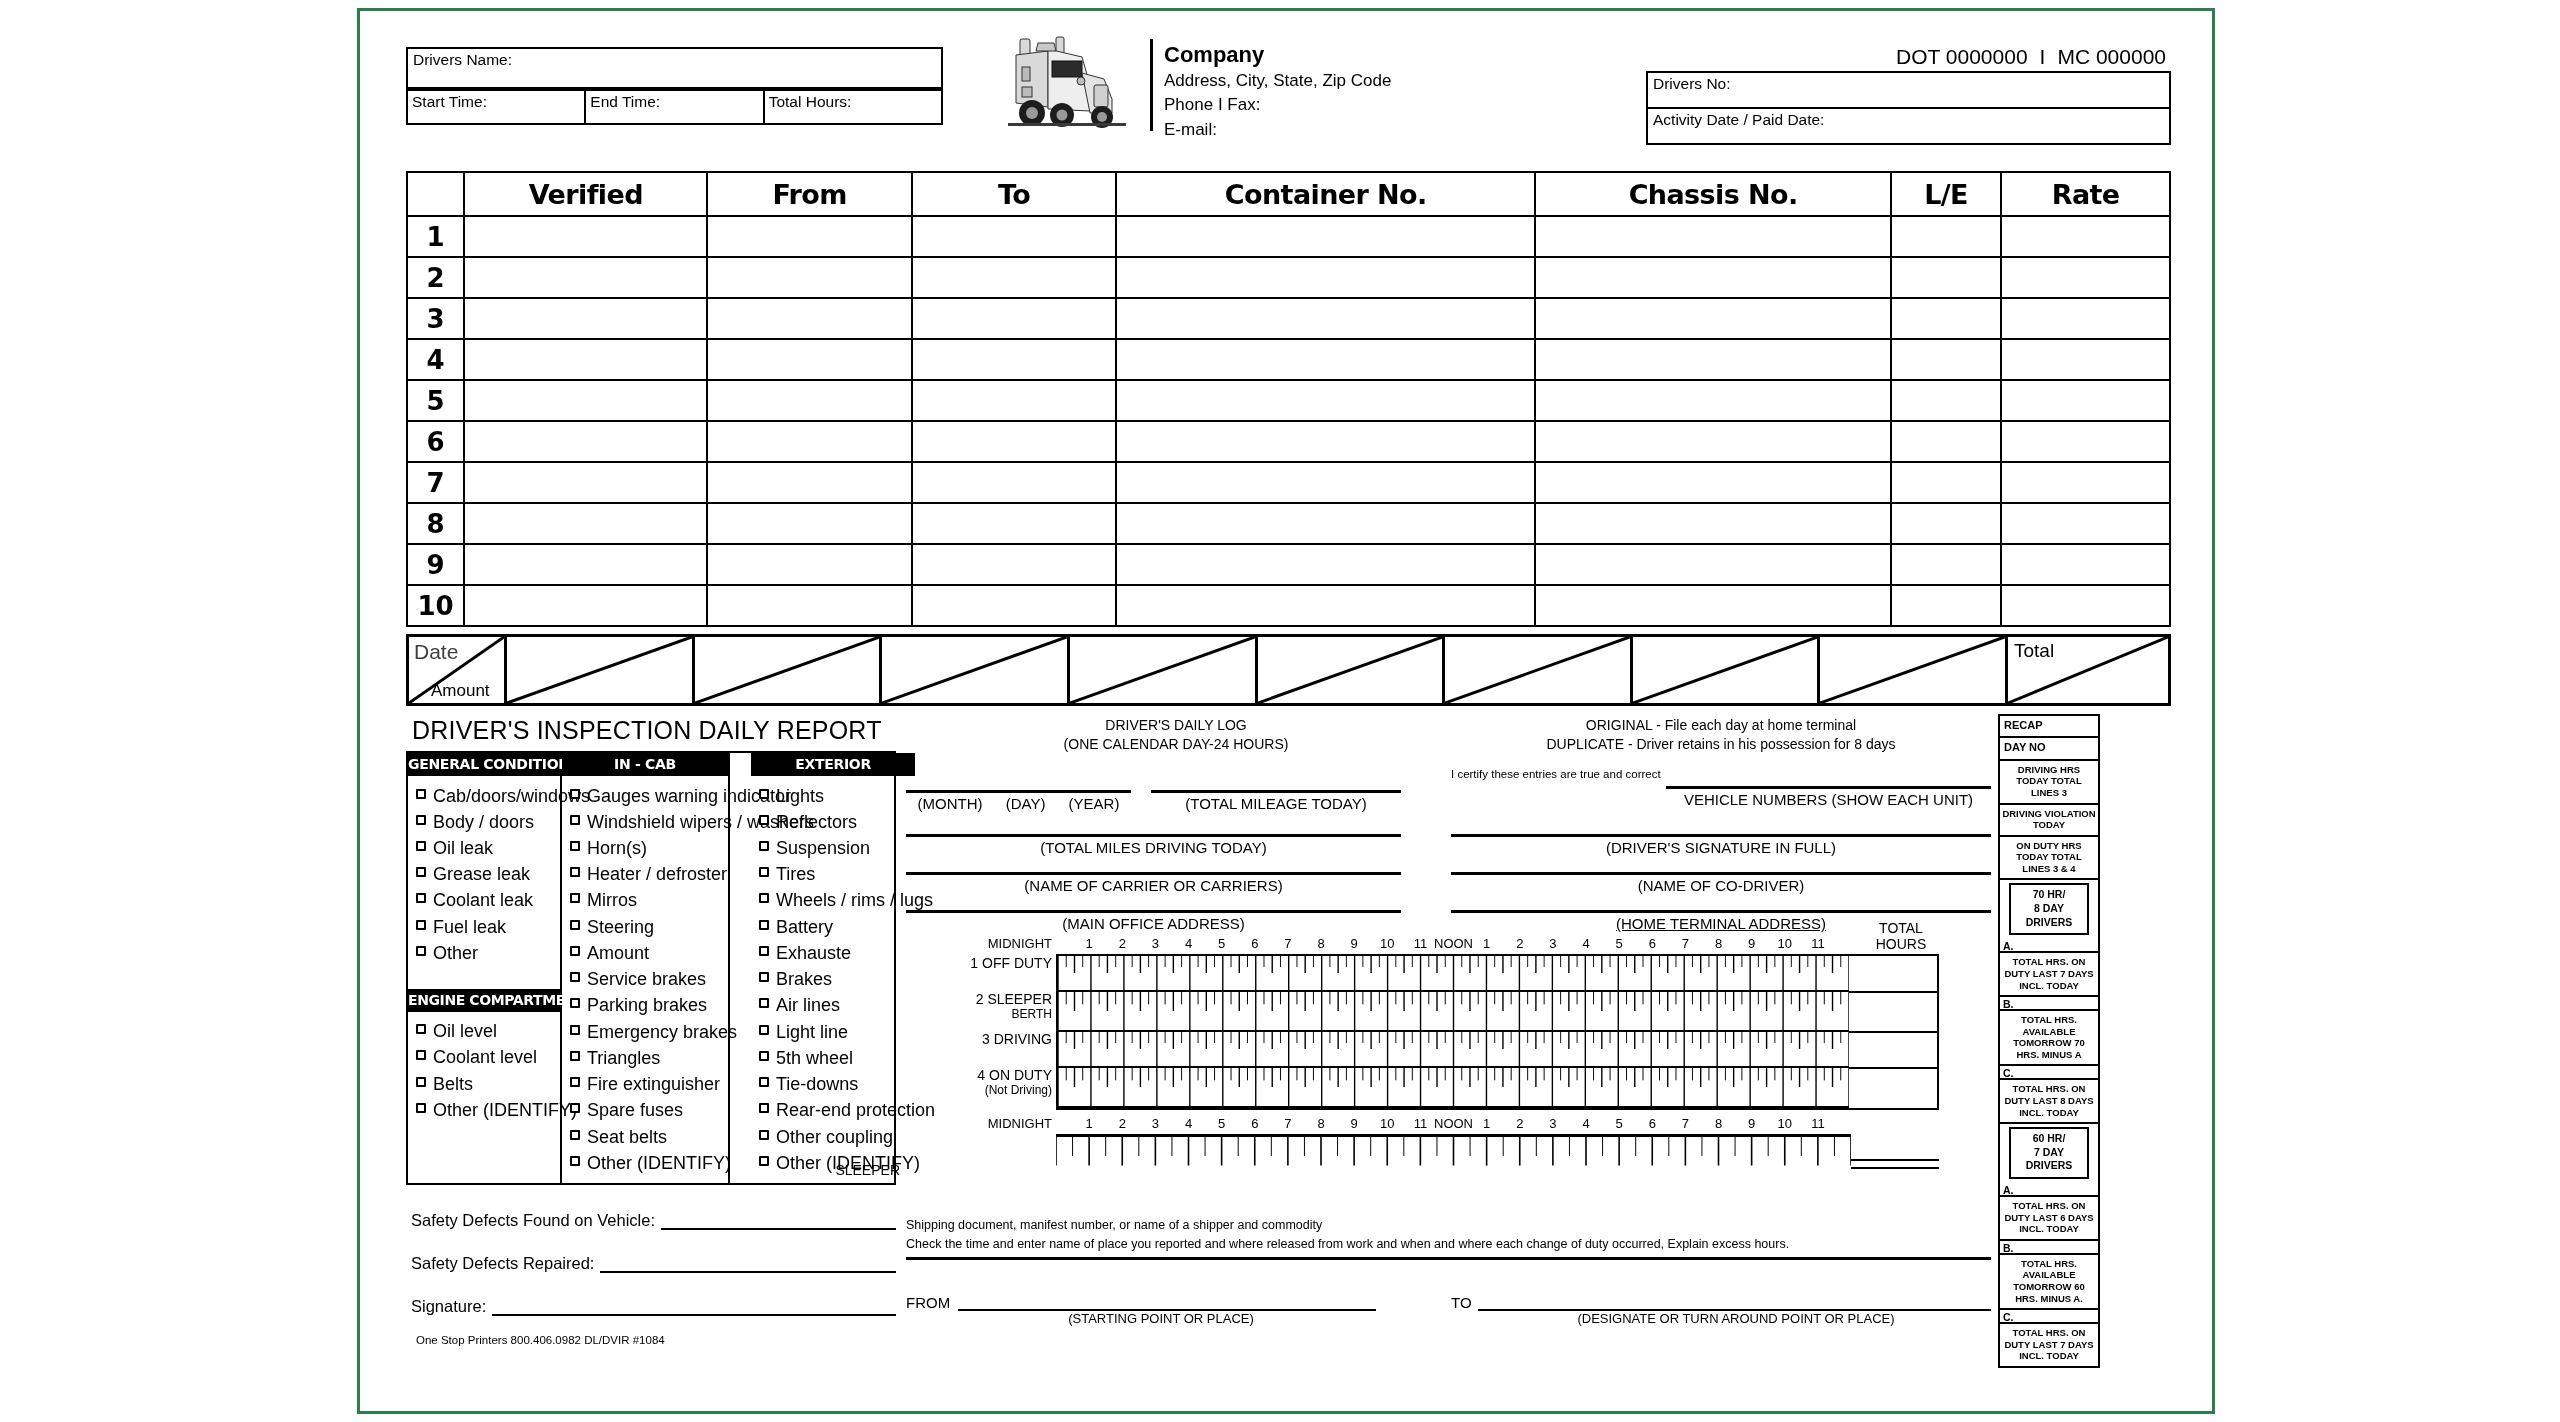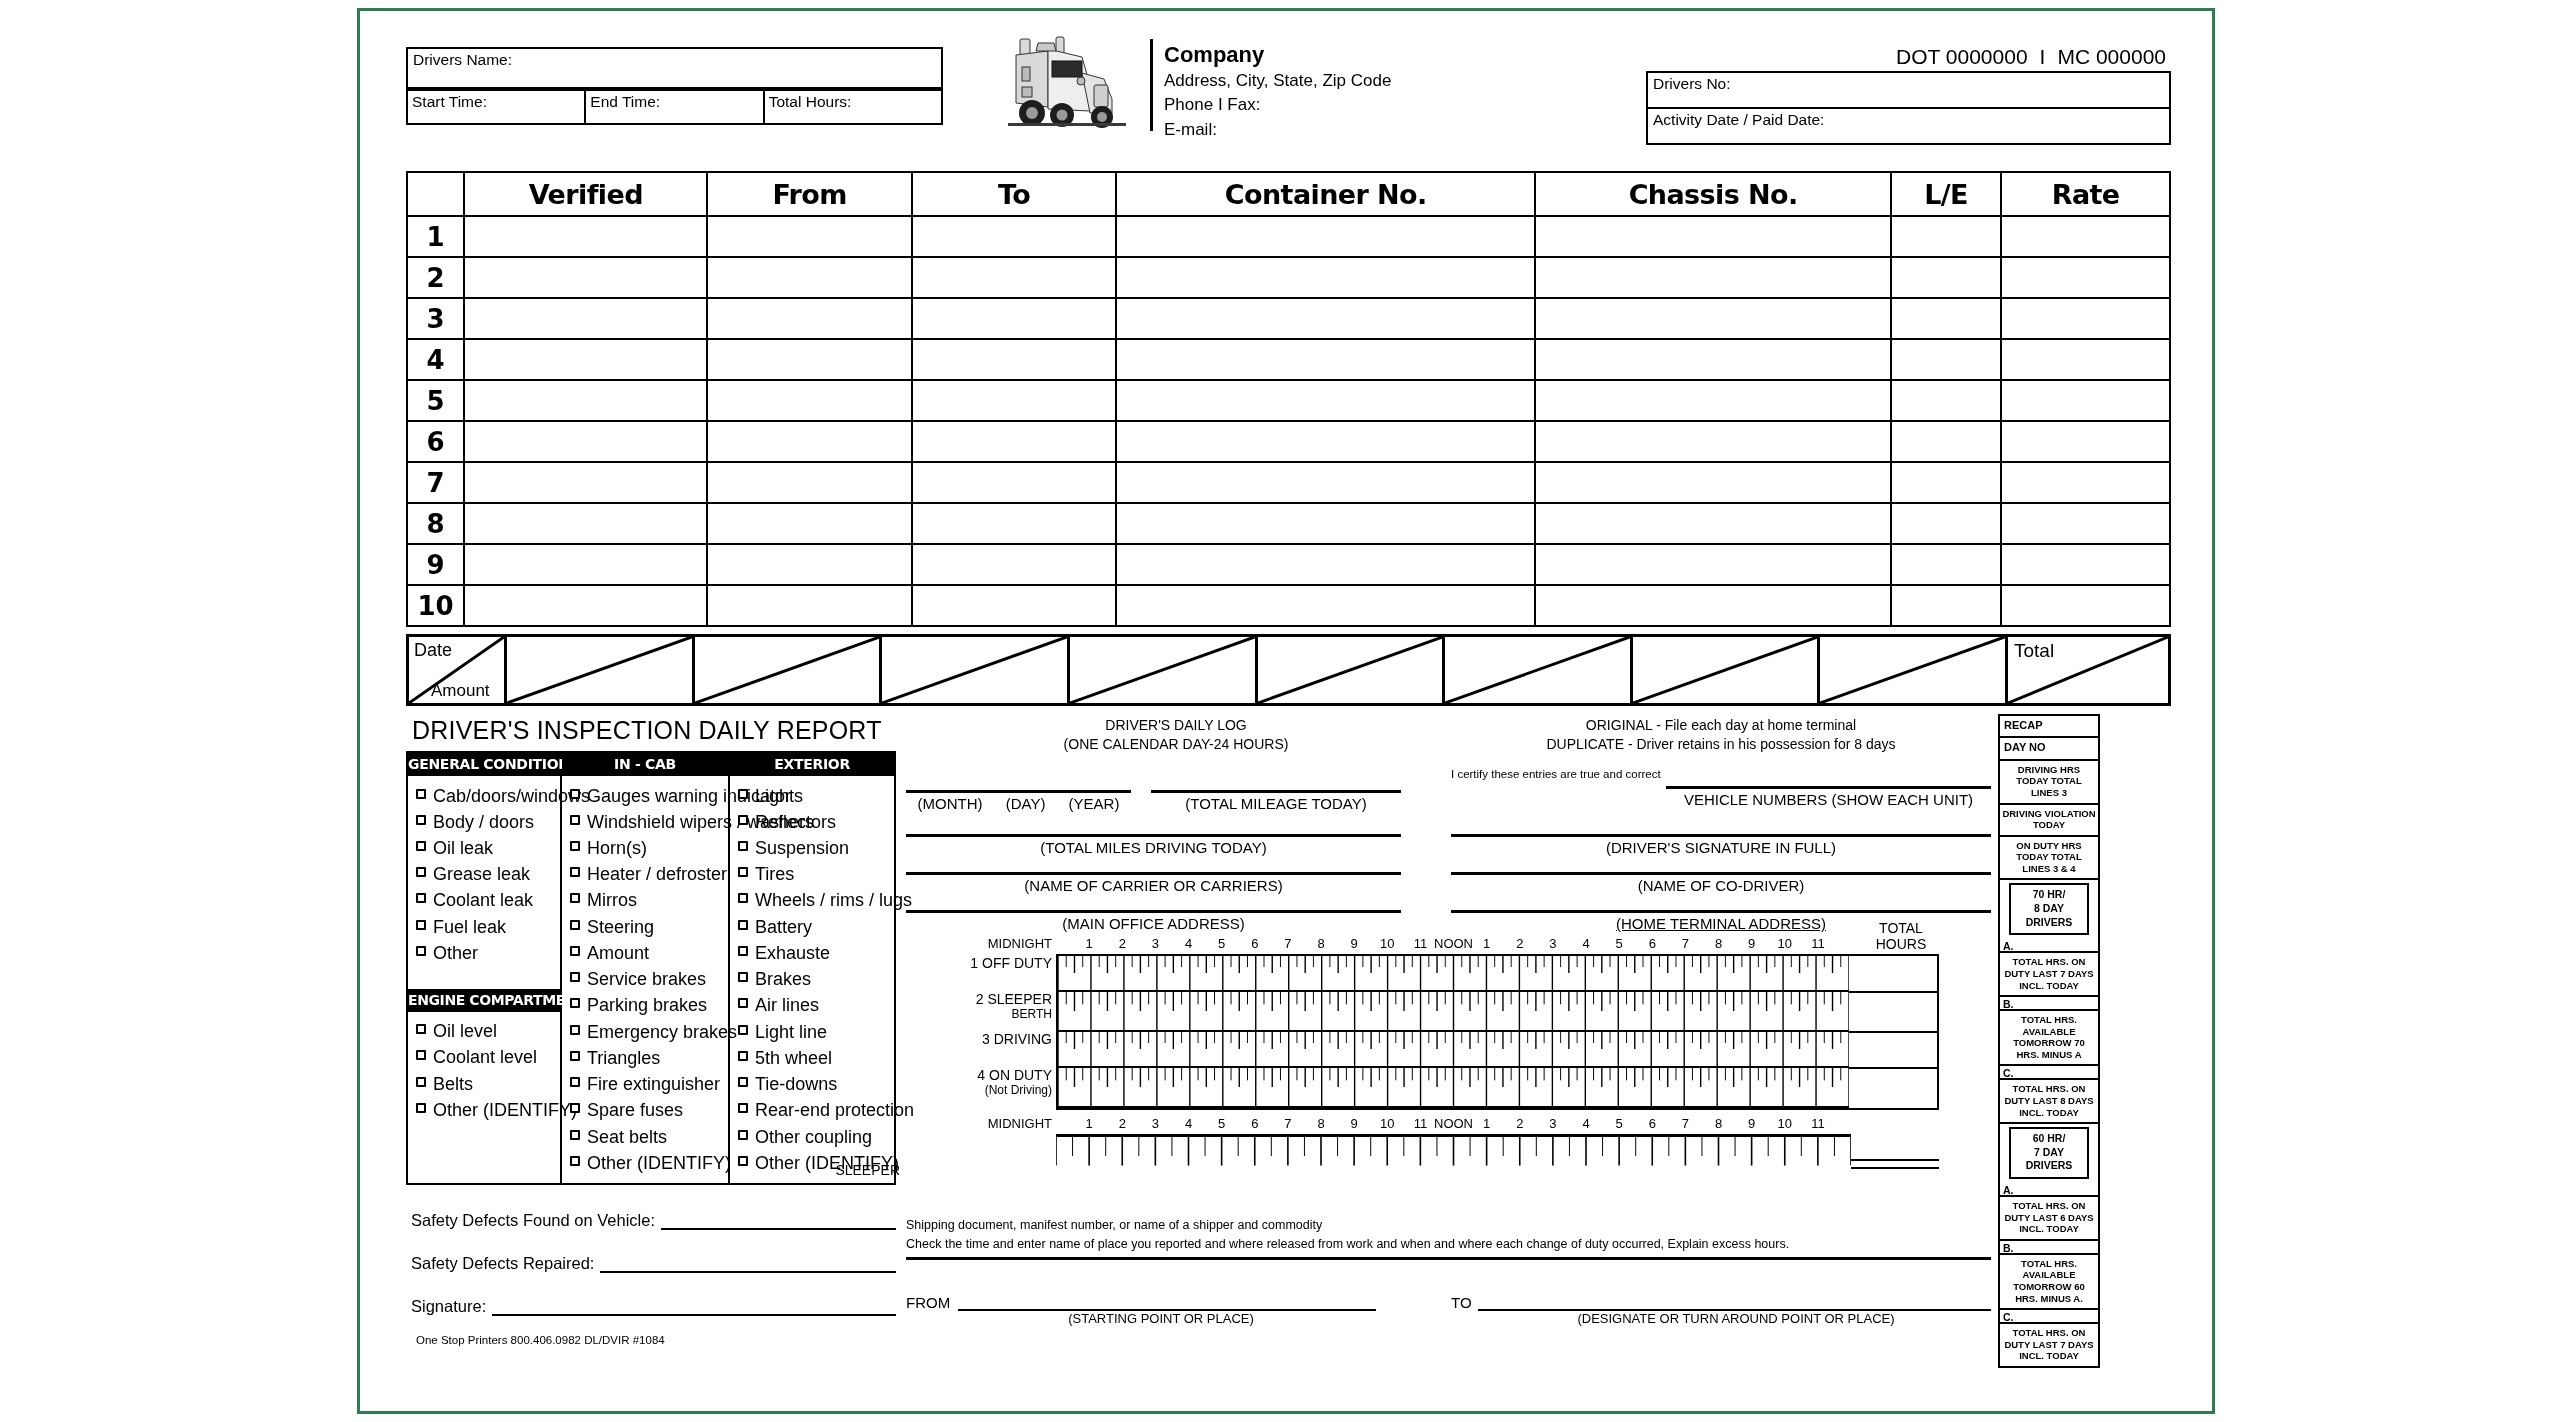"Date" .diag-lbl-top { color: #000000 -> #404040; font-size: 18px -> 21px }
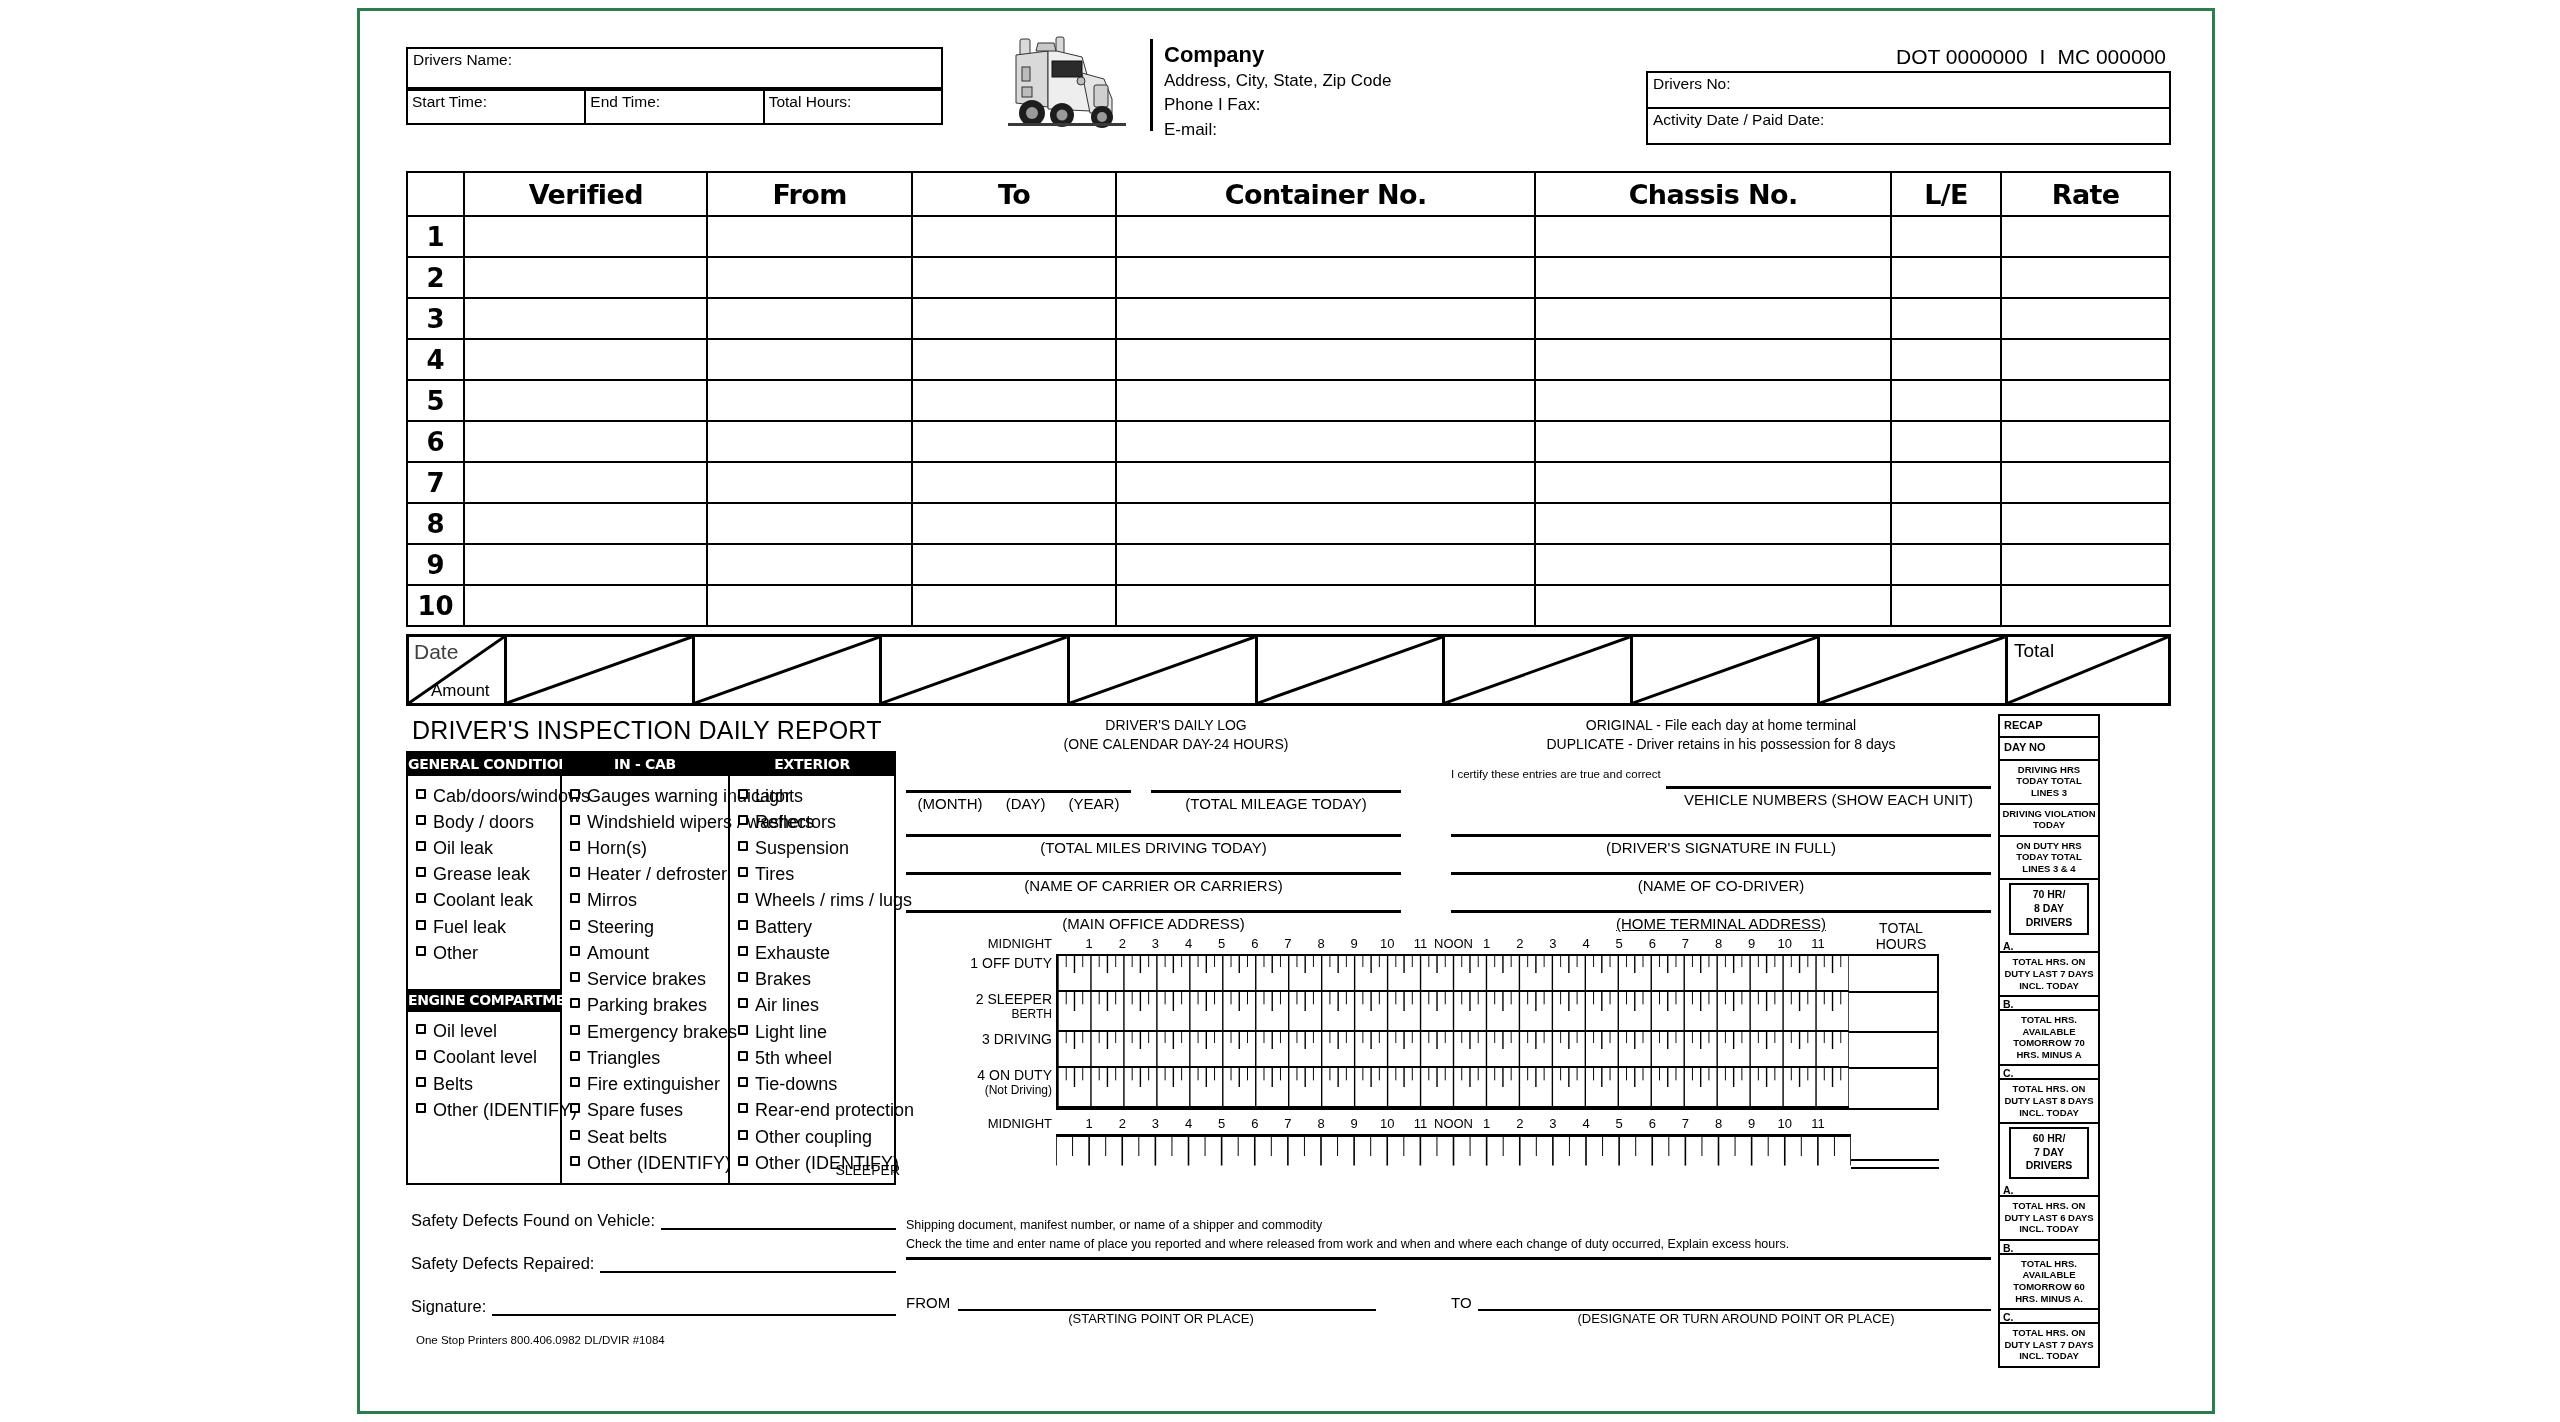"EXTERIOR" .cl-col:last-child { margin-left: none -> 21px }
